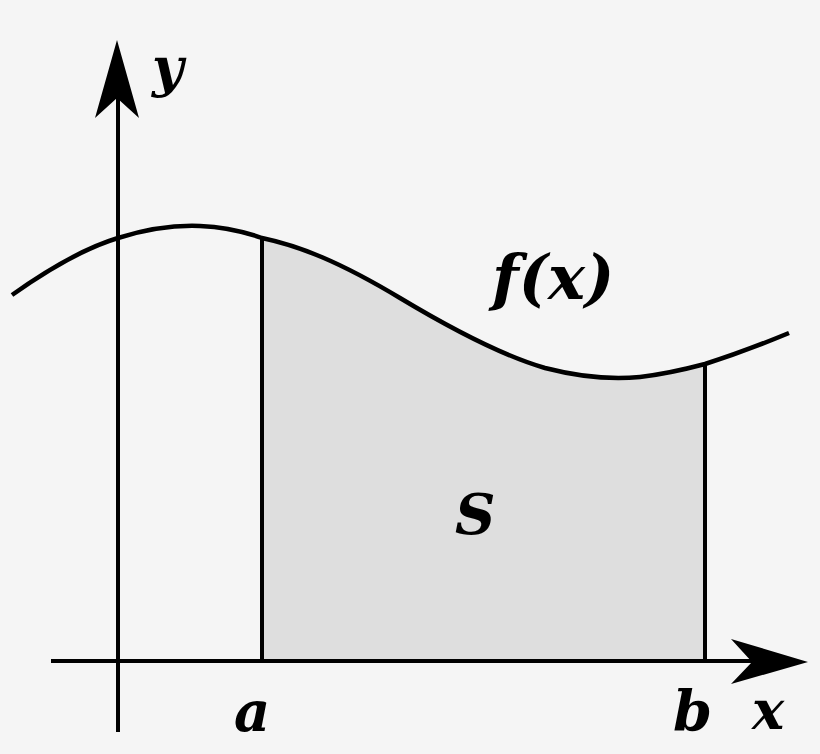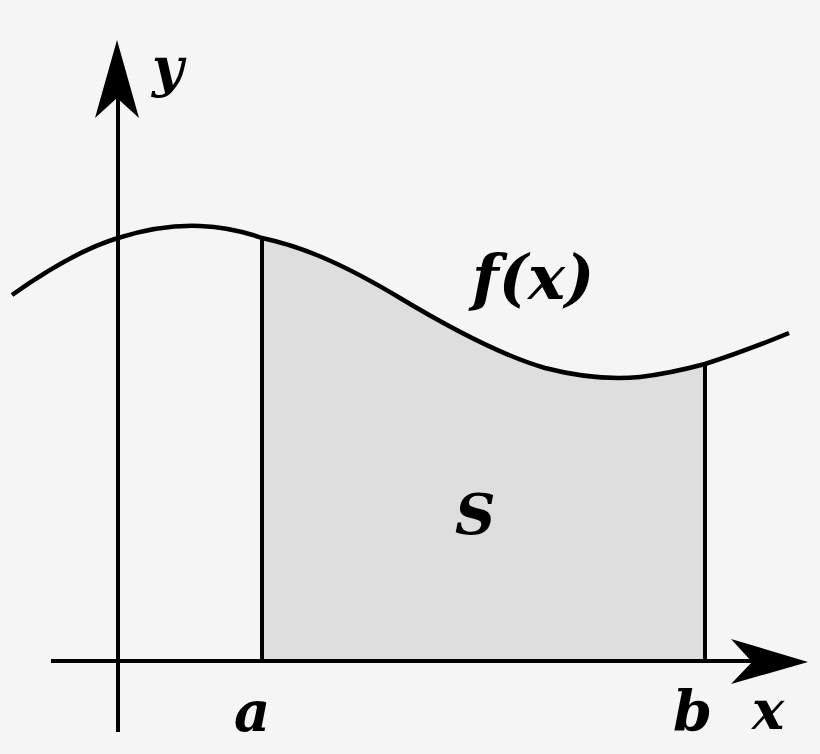"f(x)" .lbl-fx { left: 472px -> 492px }
